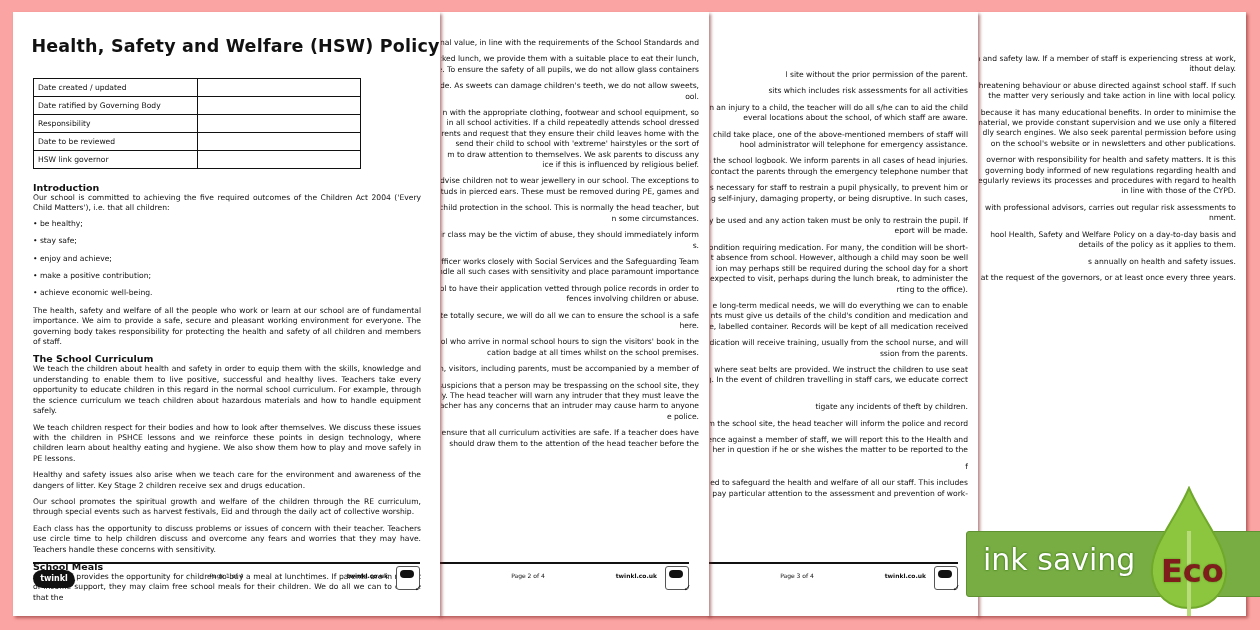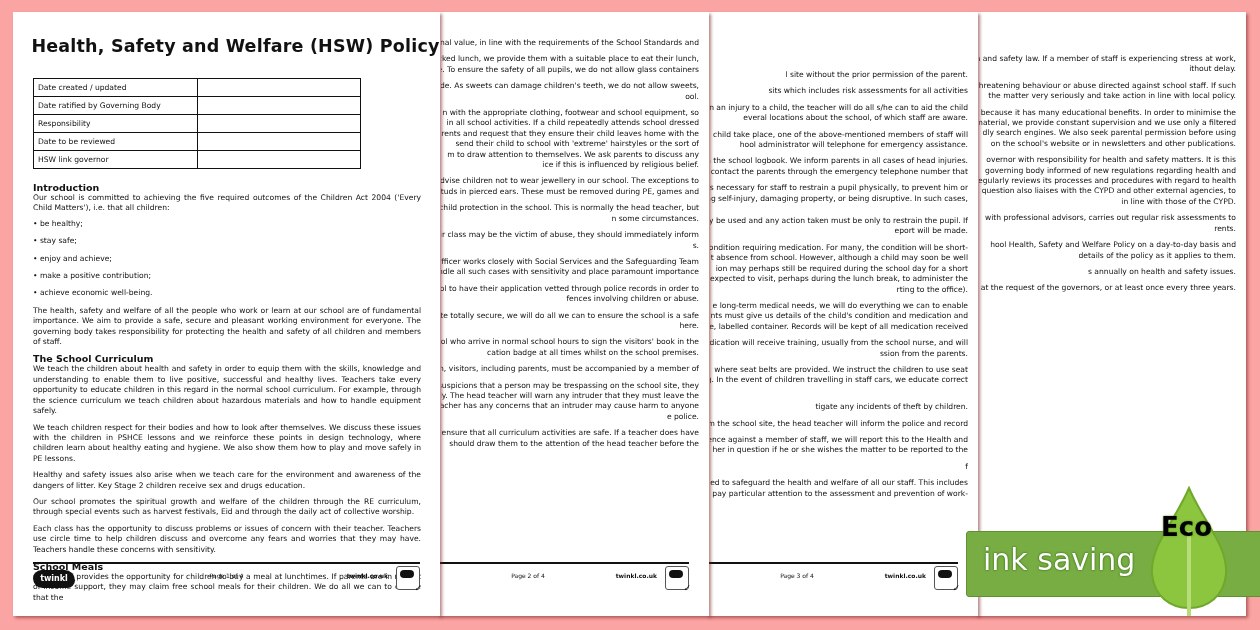"question also liaises with the" div { html: <div>question also liaises with the CYPD and other external agencies, to</div> -> none }
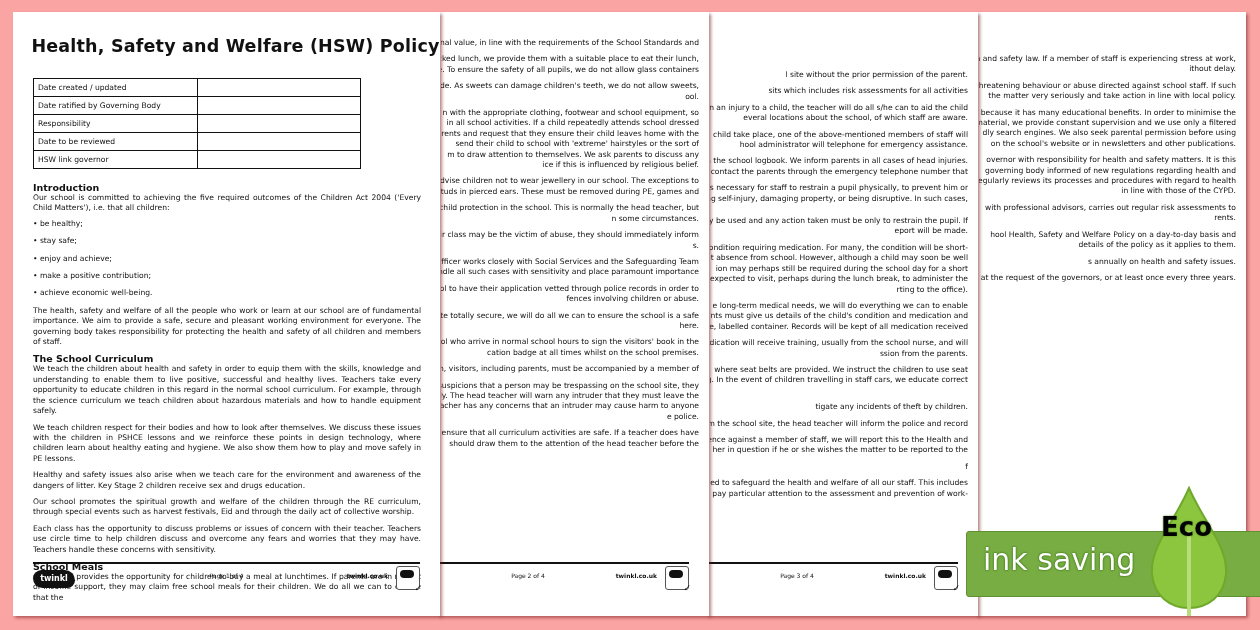"rents." div { text: rents -> nment }
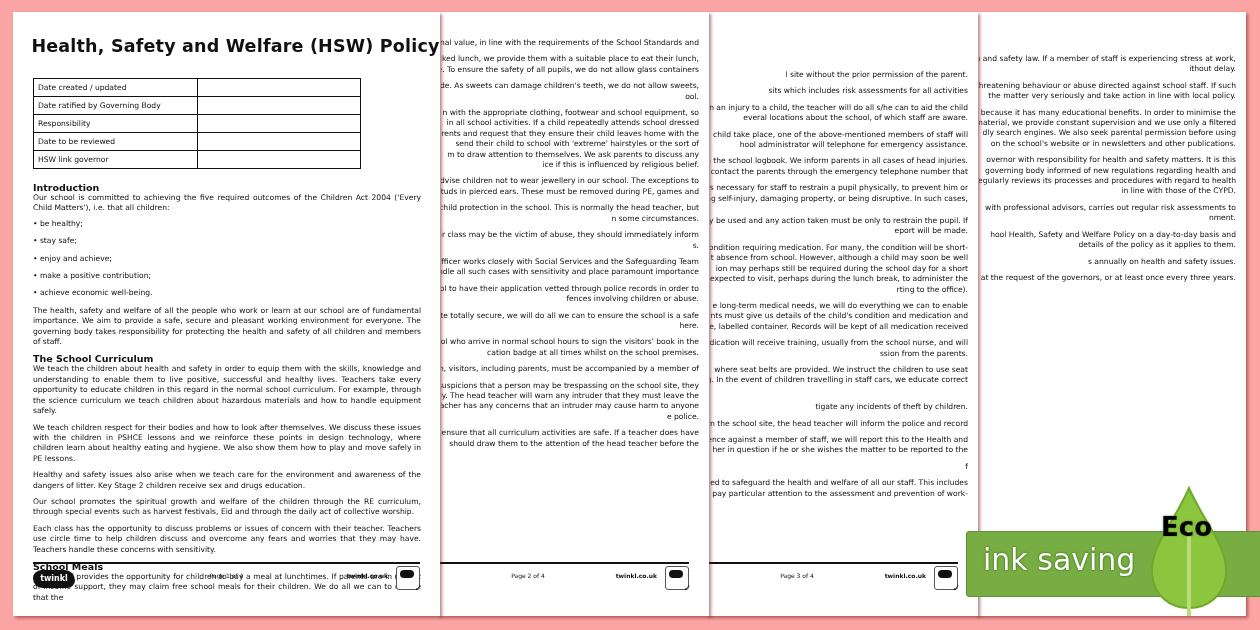"Eco" .eco-label { color: #000000 -> #7f1d1d; font-size: 26px -> 32px; top: 512px -> 552px }
